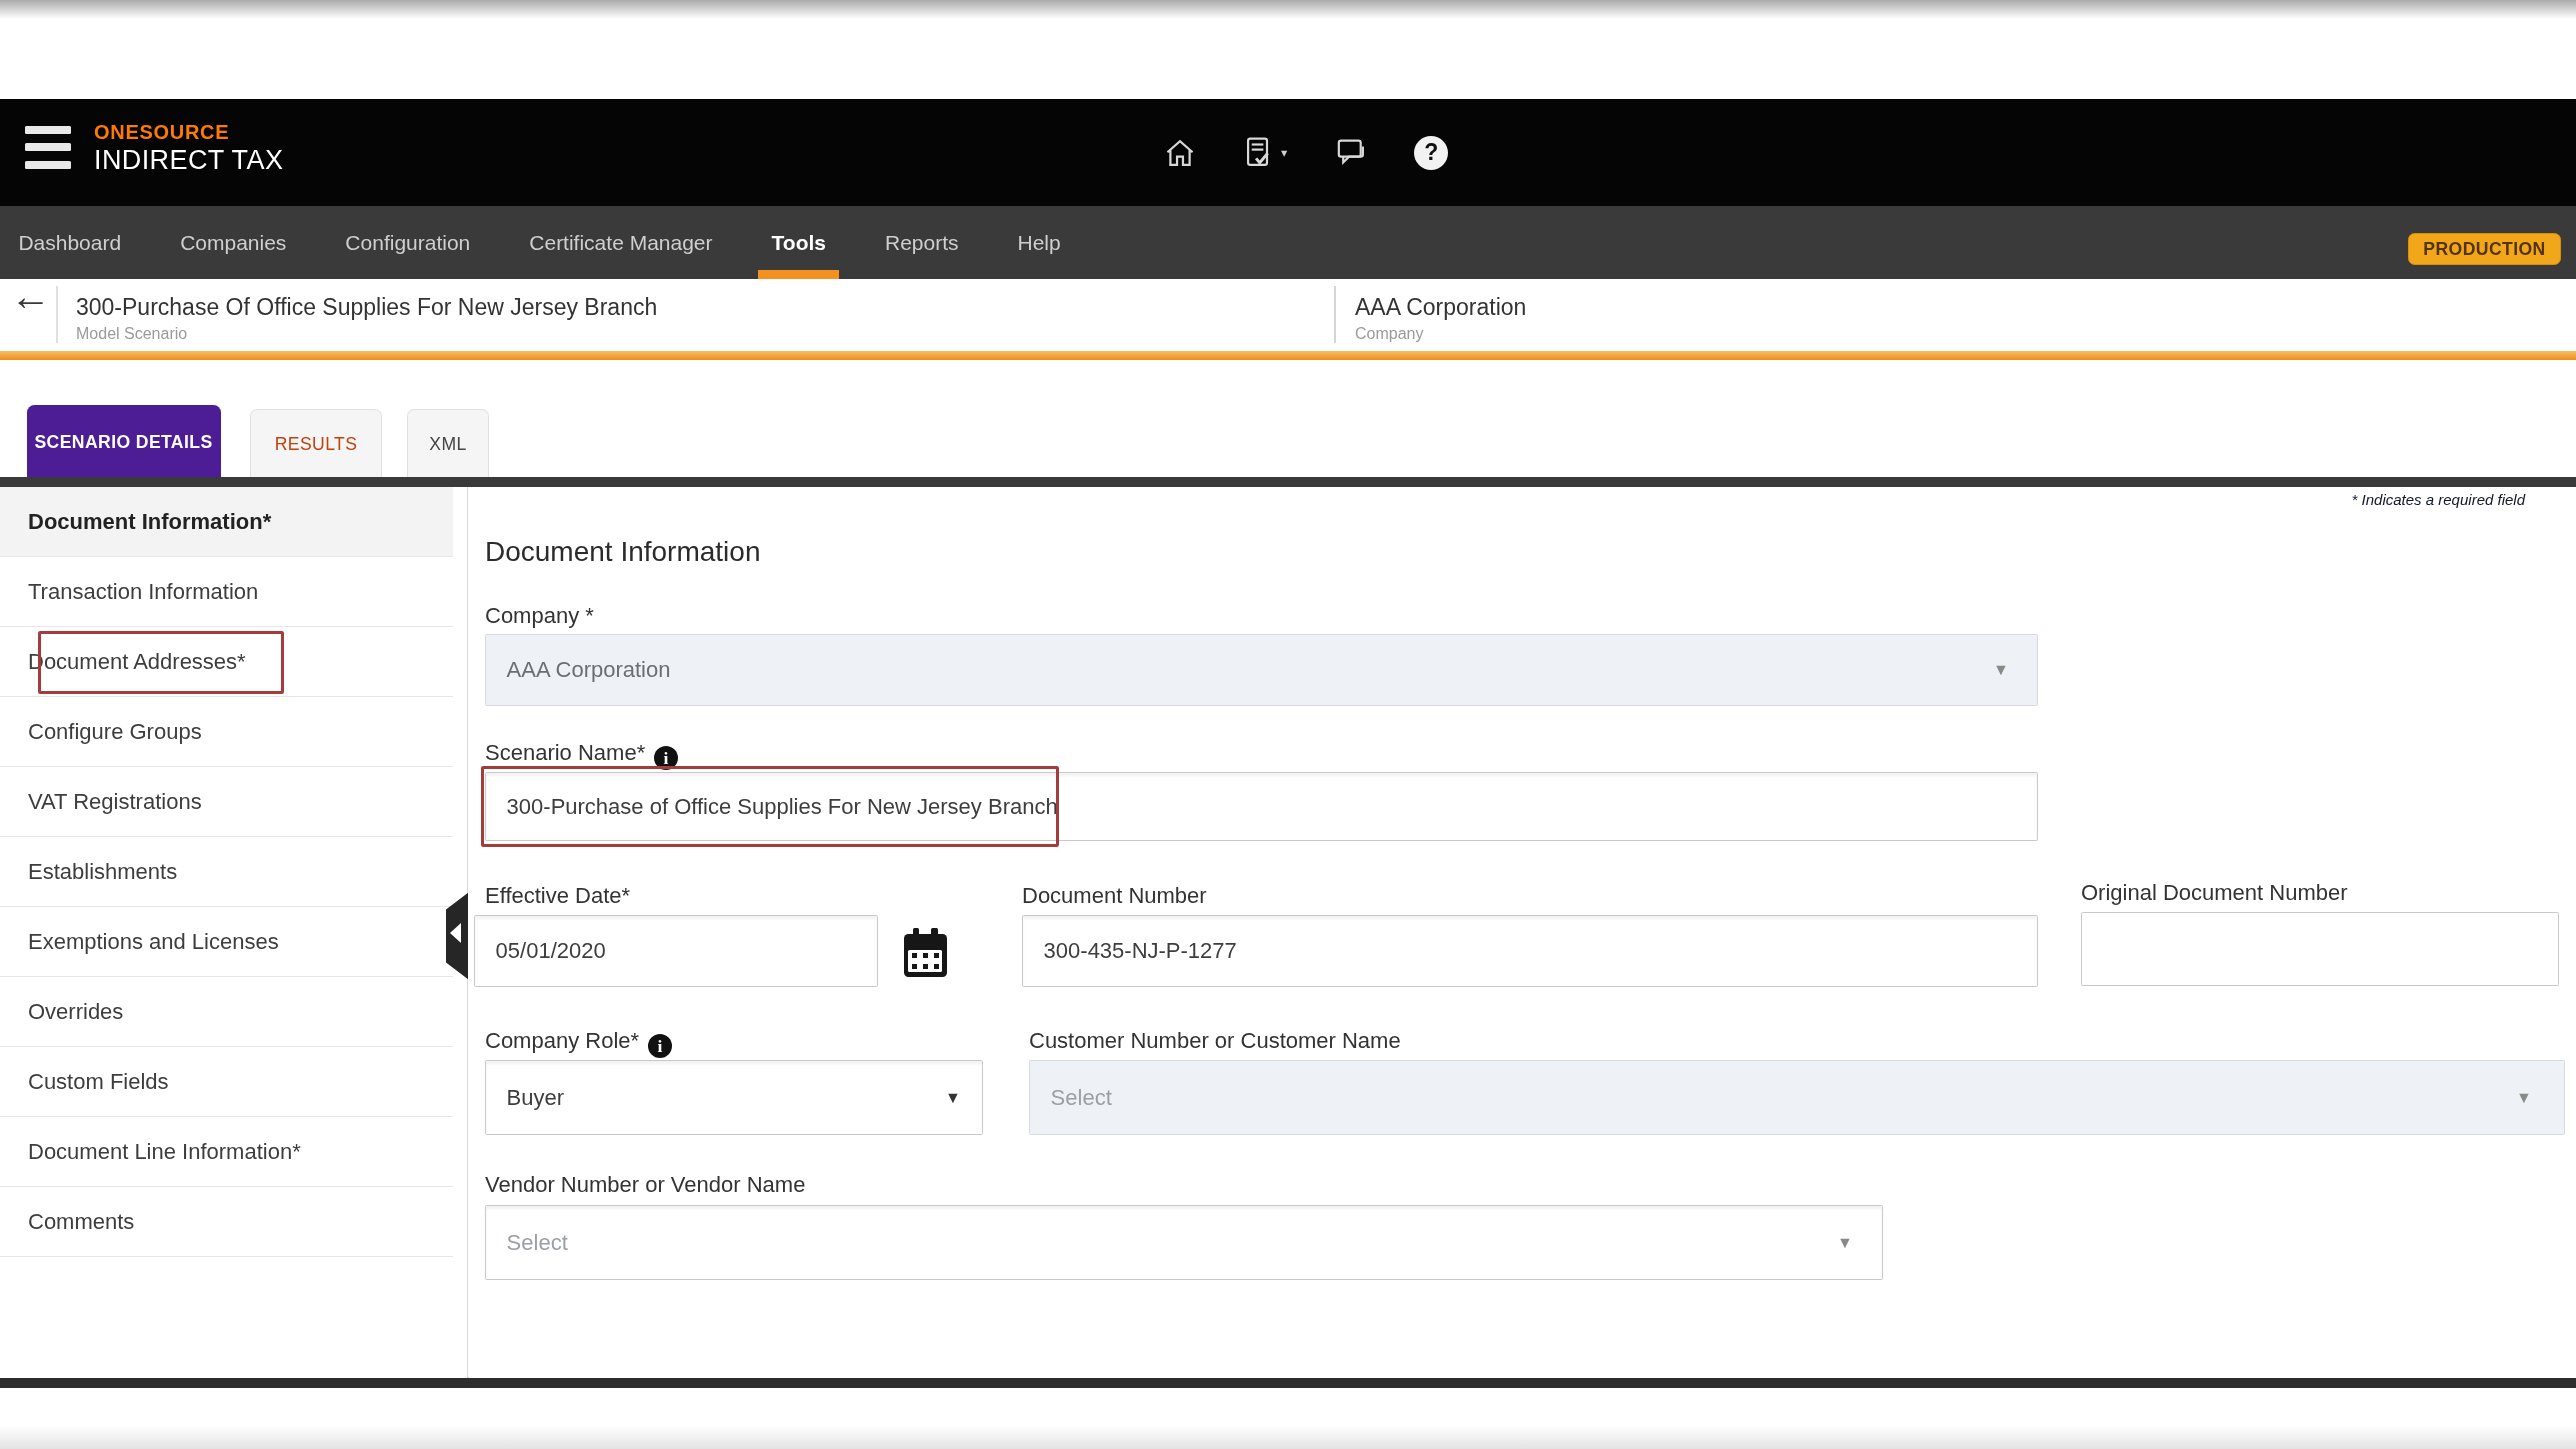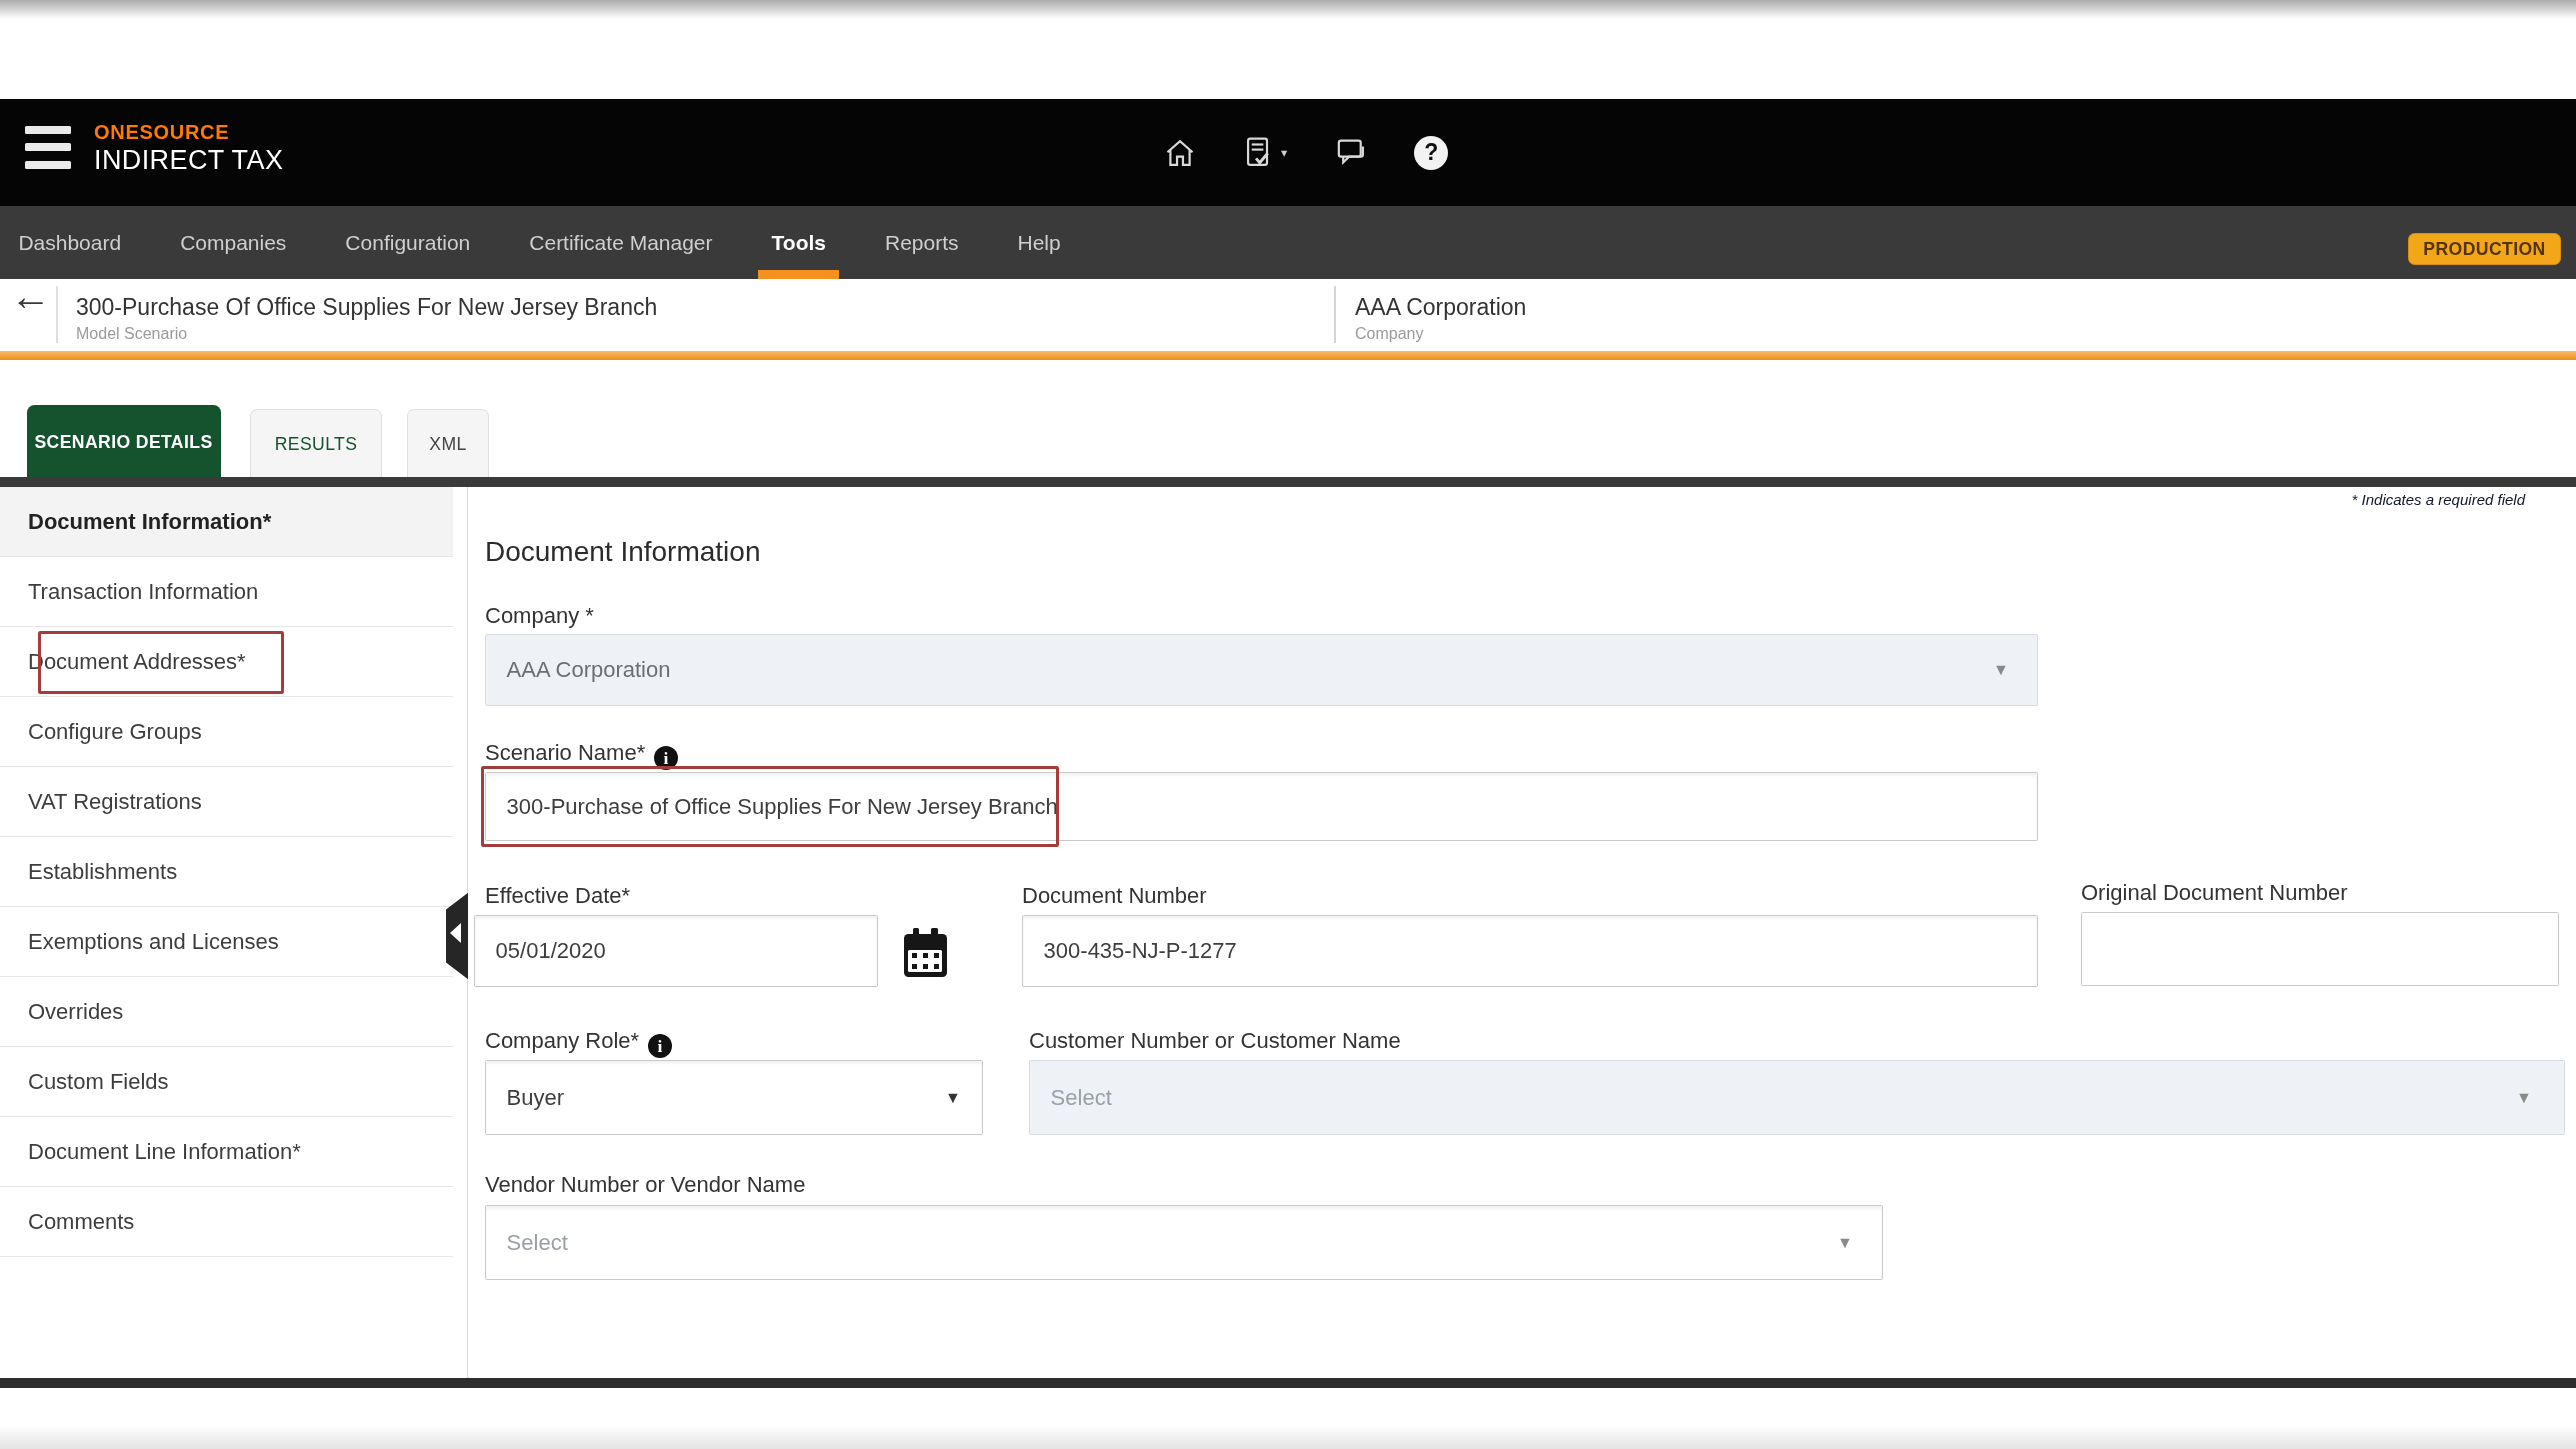"SCENARIO DETAILS" .tab.active { background: #14532d -> #4c1d95 }
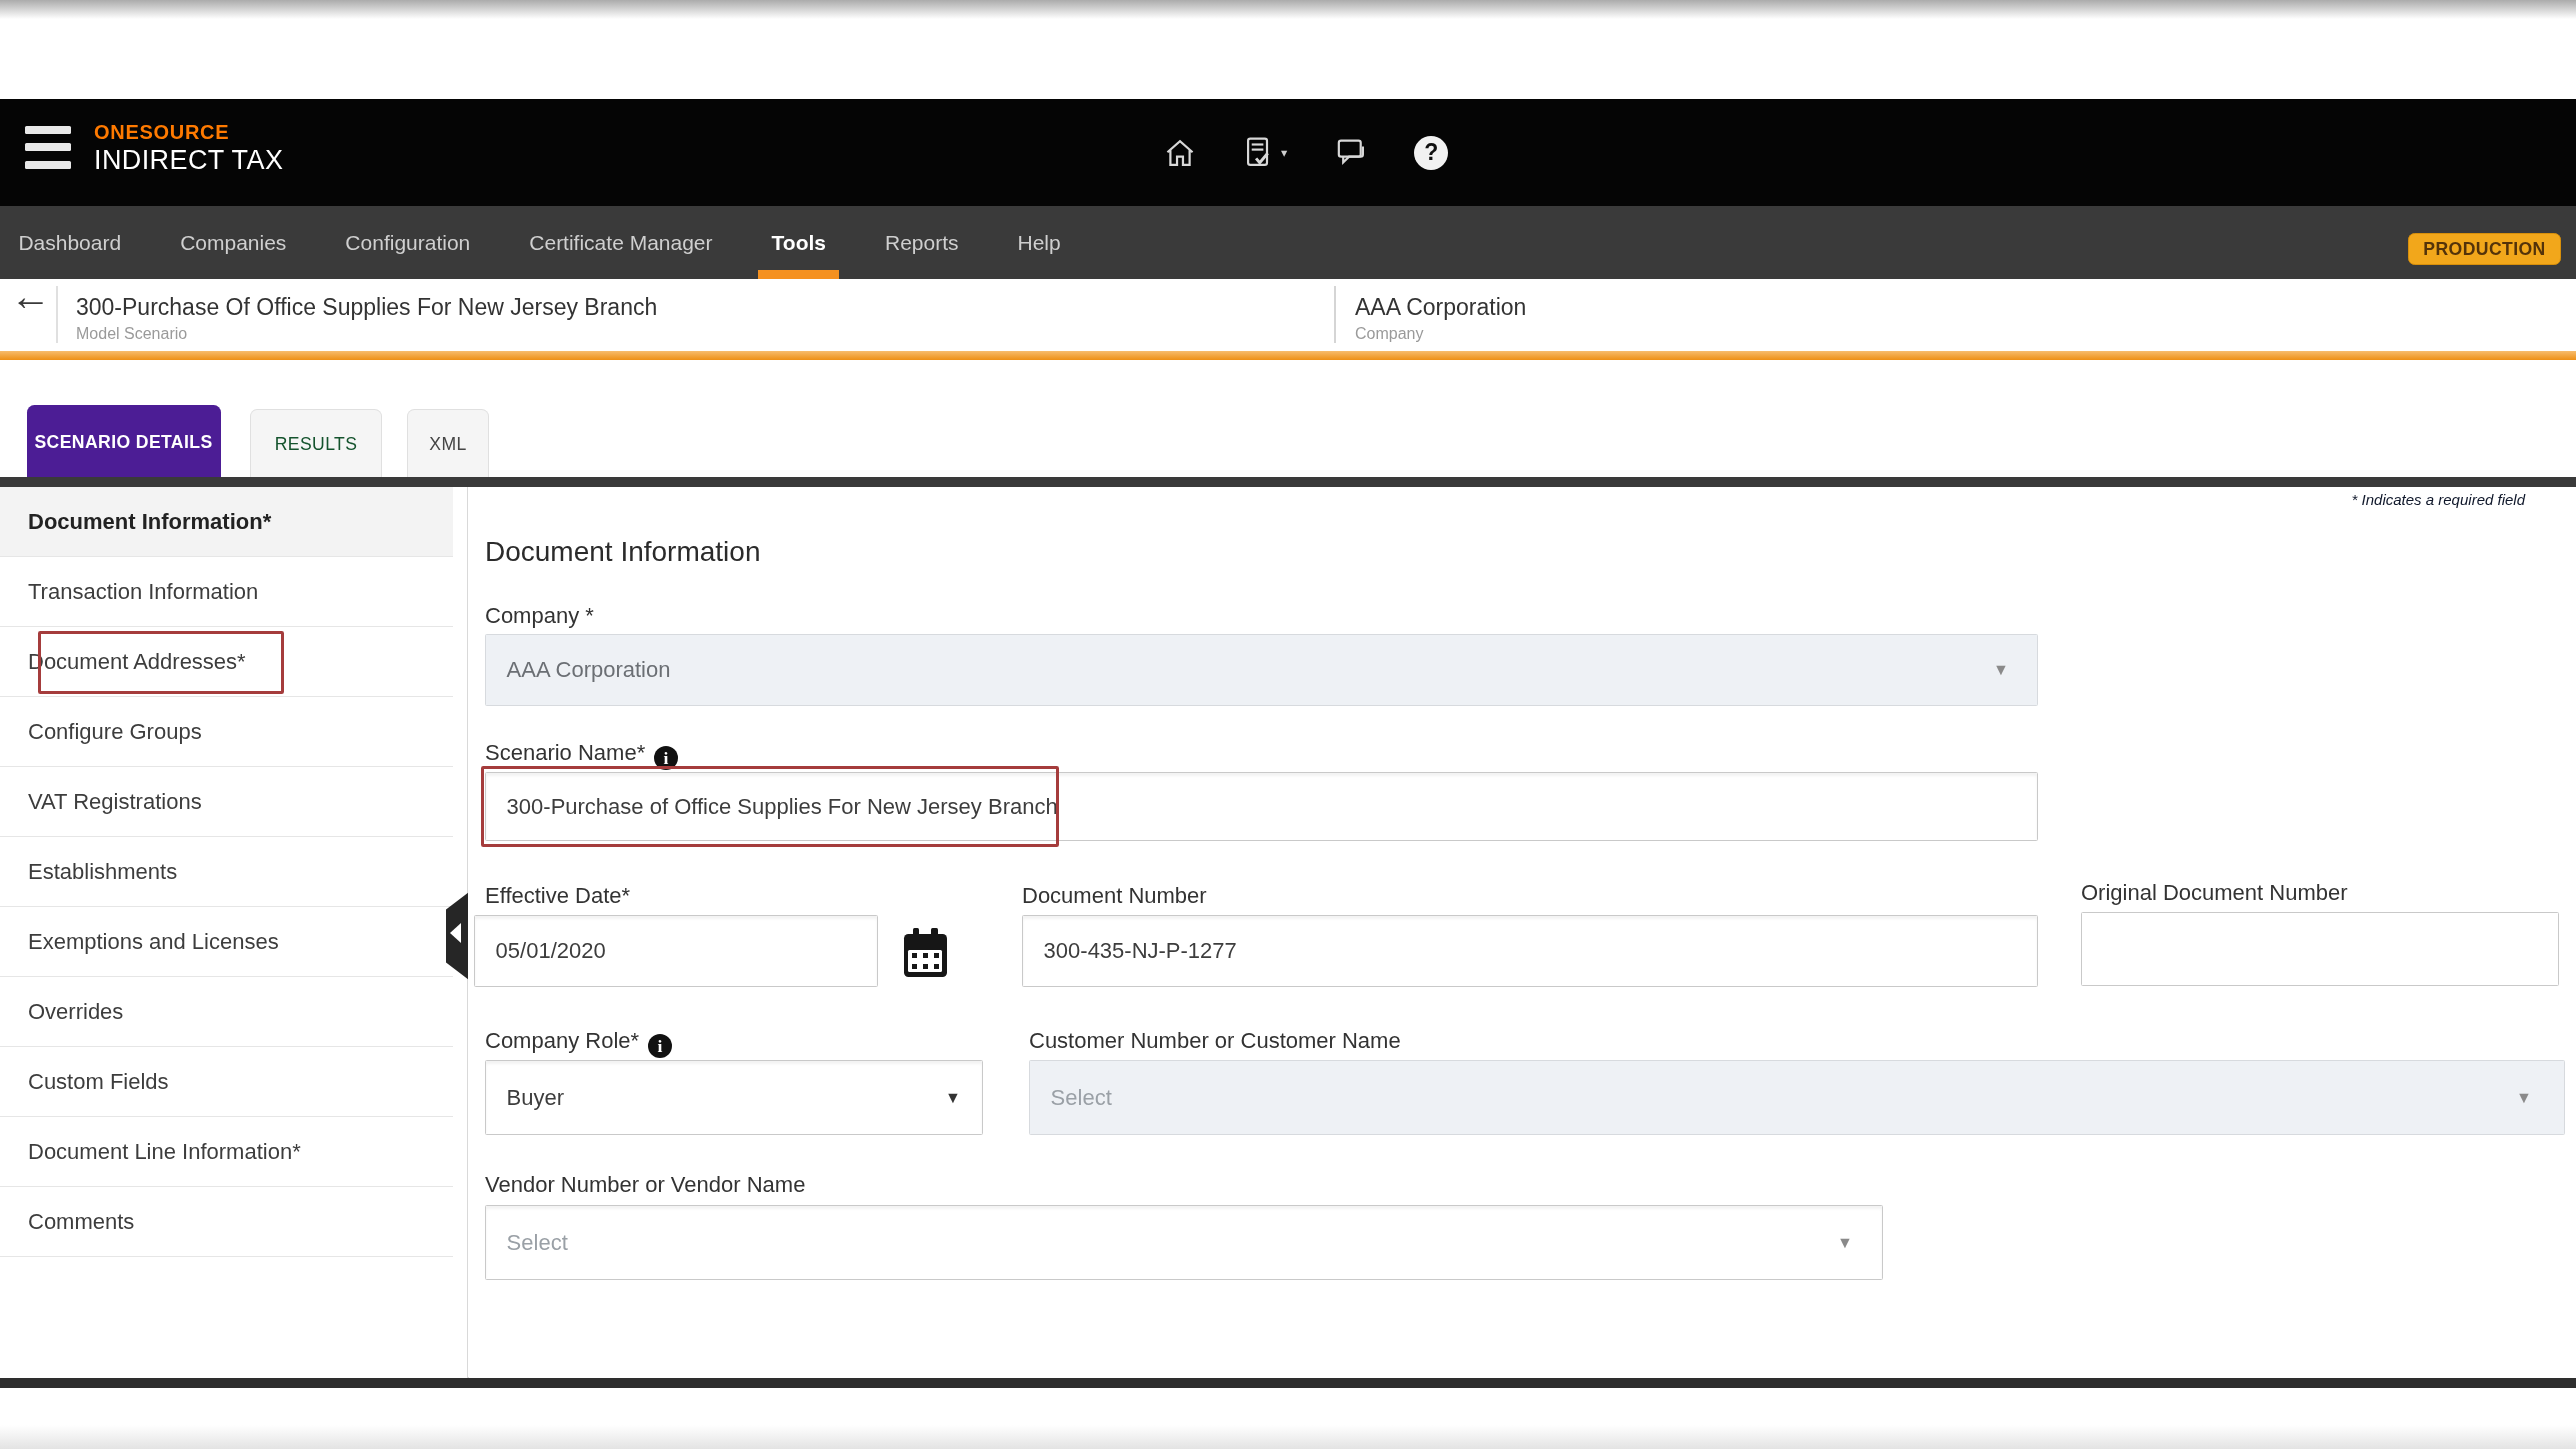"RESULTS" .tab.t2 { color: #14532d -> #c2410c }
